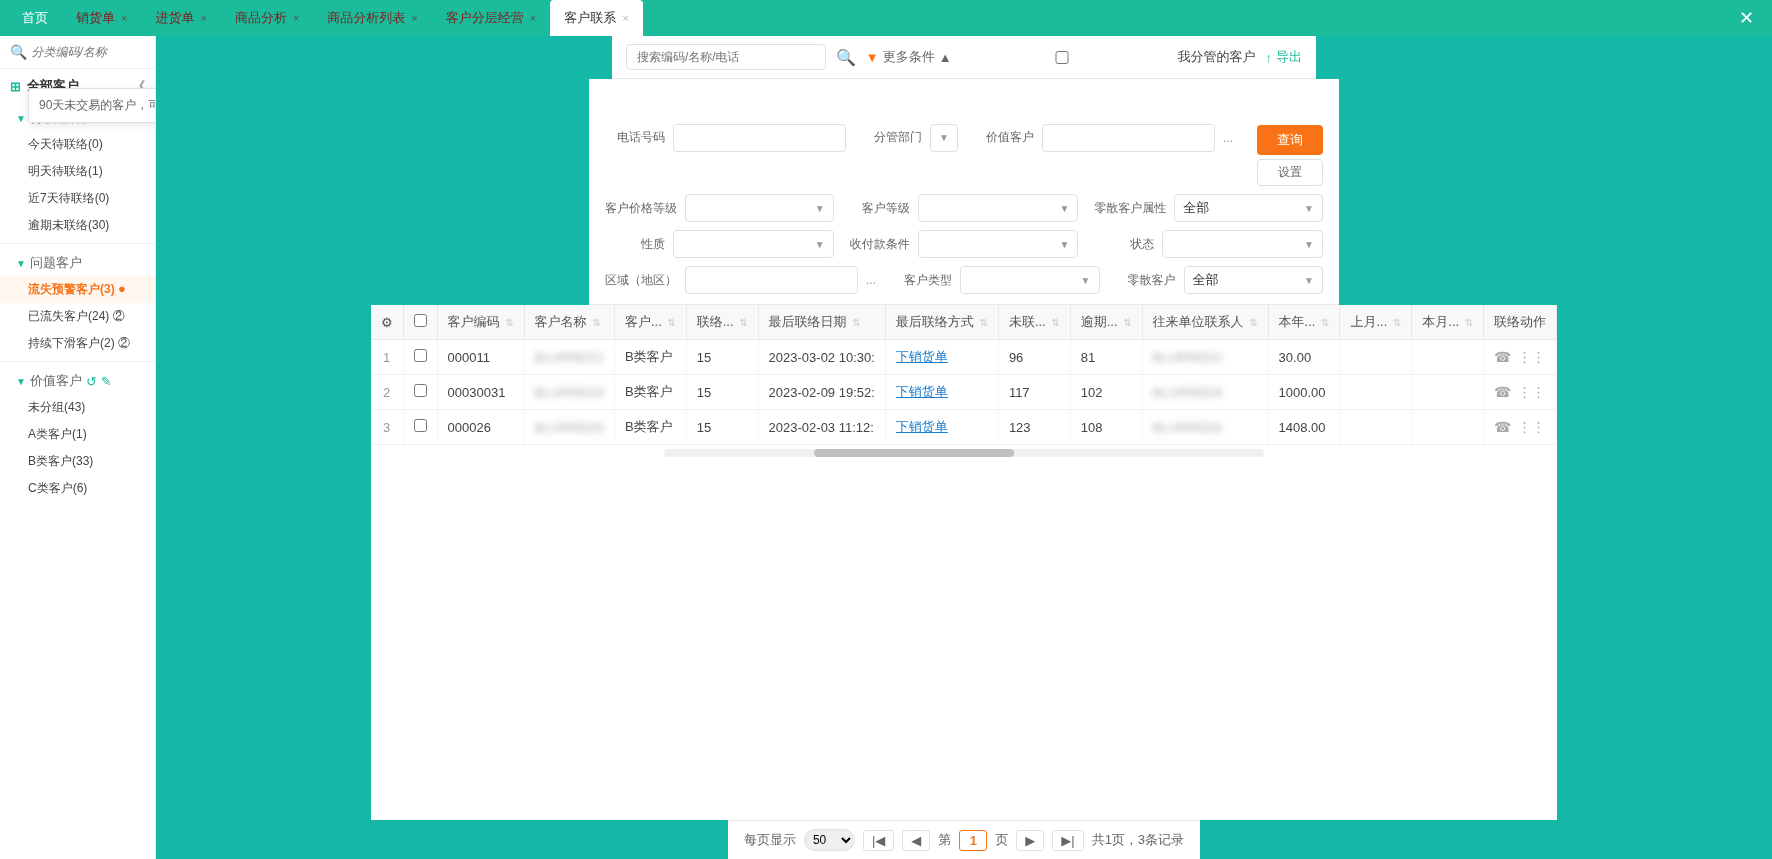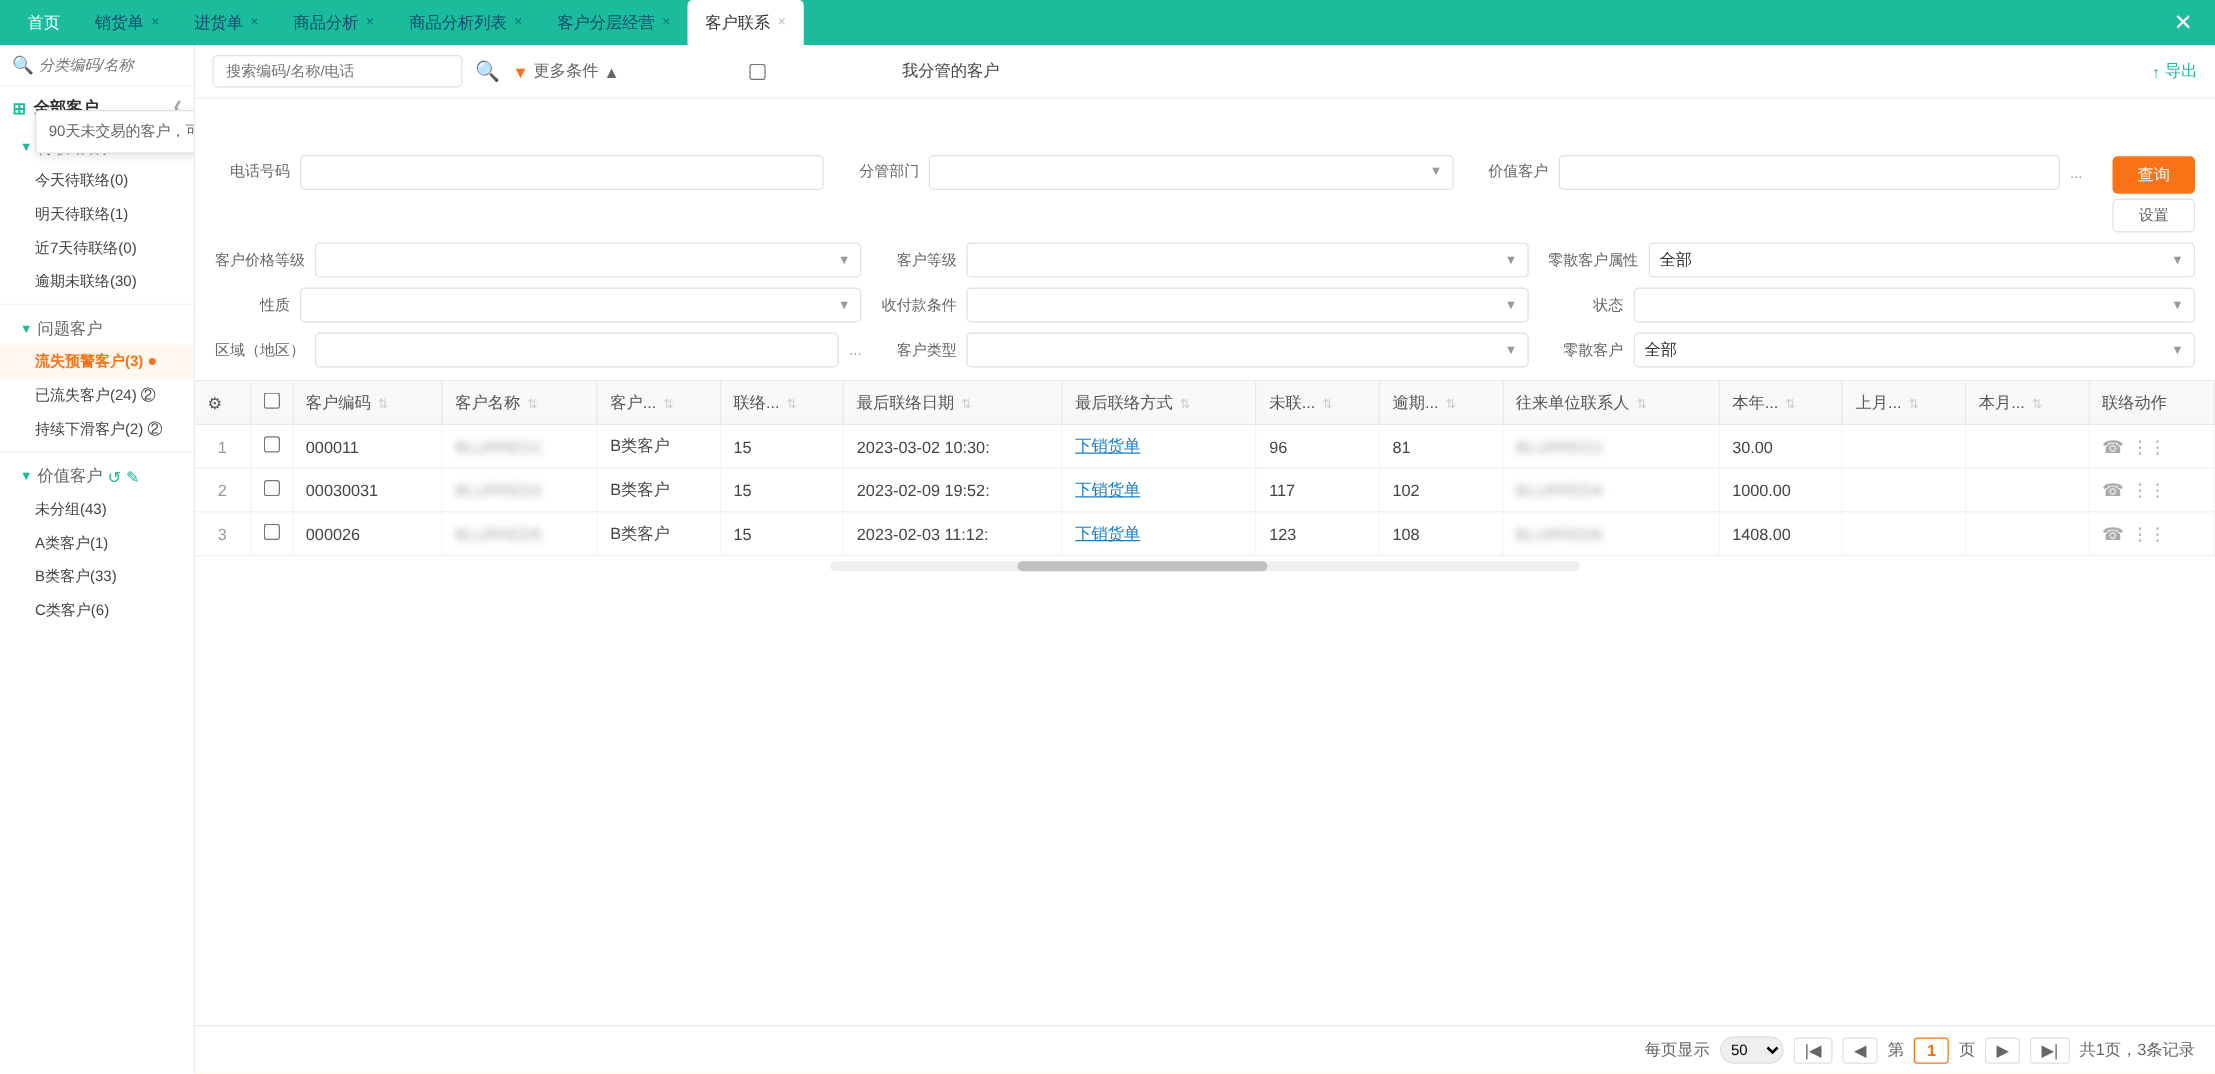"销货单" .top-nav .tab { color: #0c4a6e -> #7f1d1d }
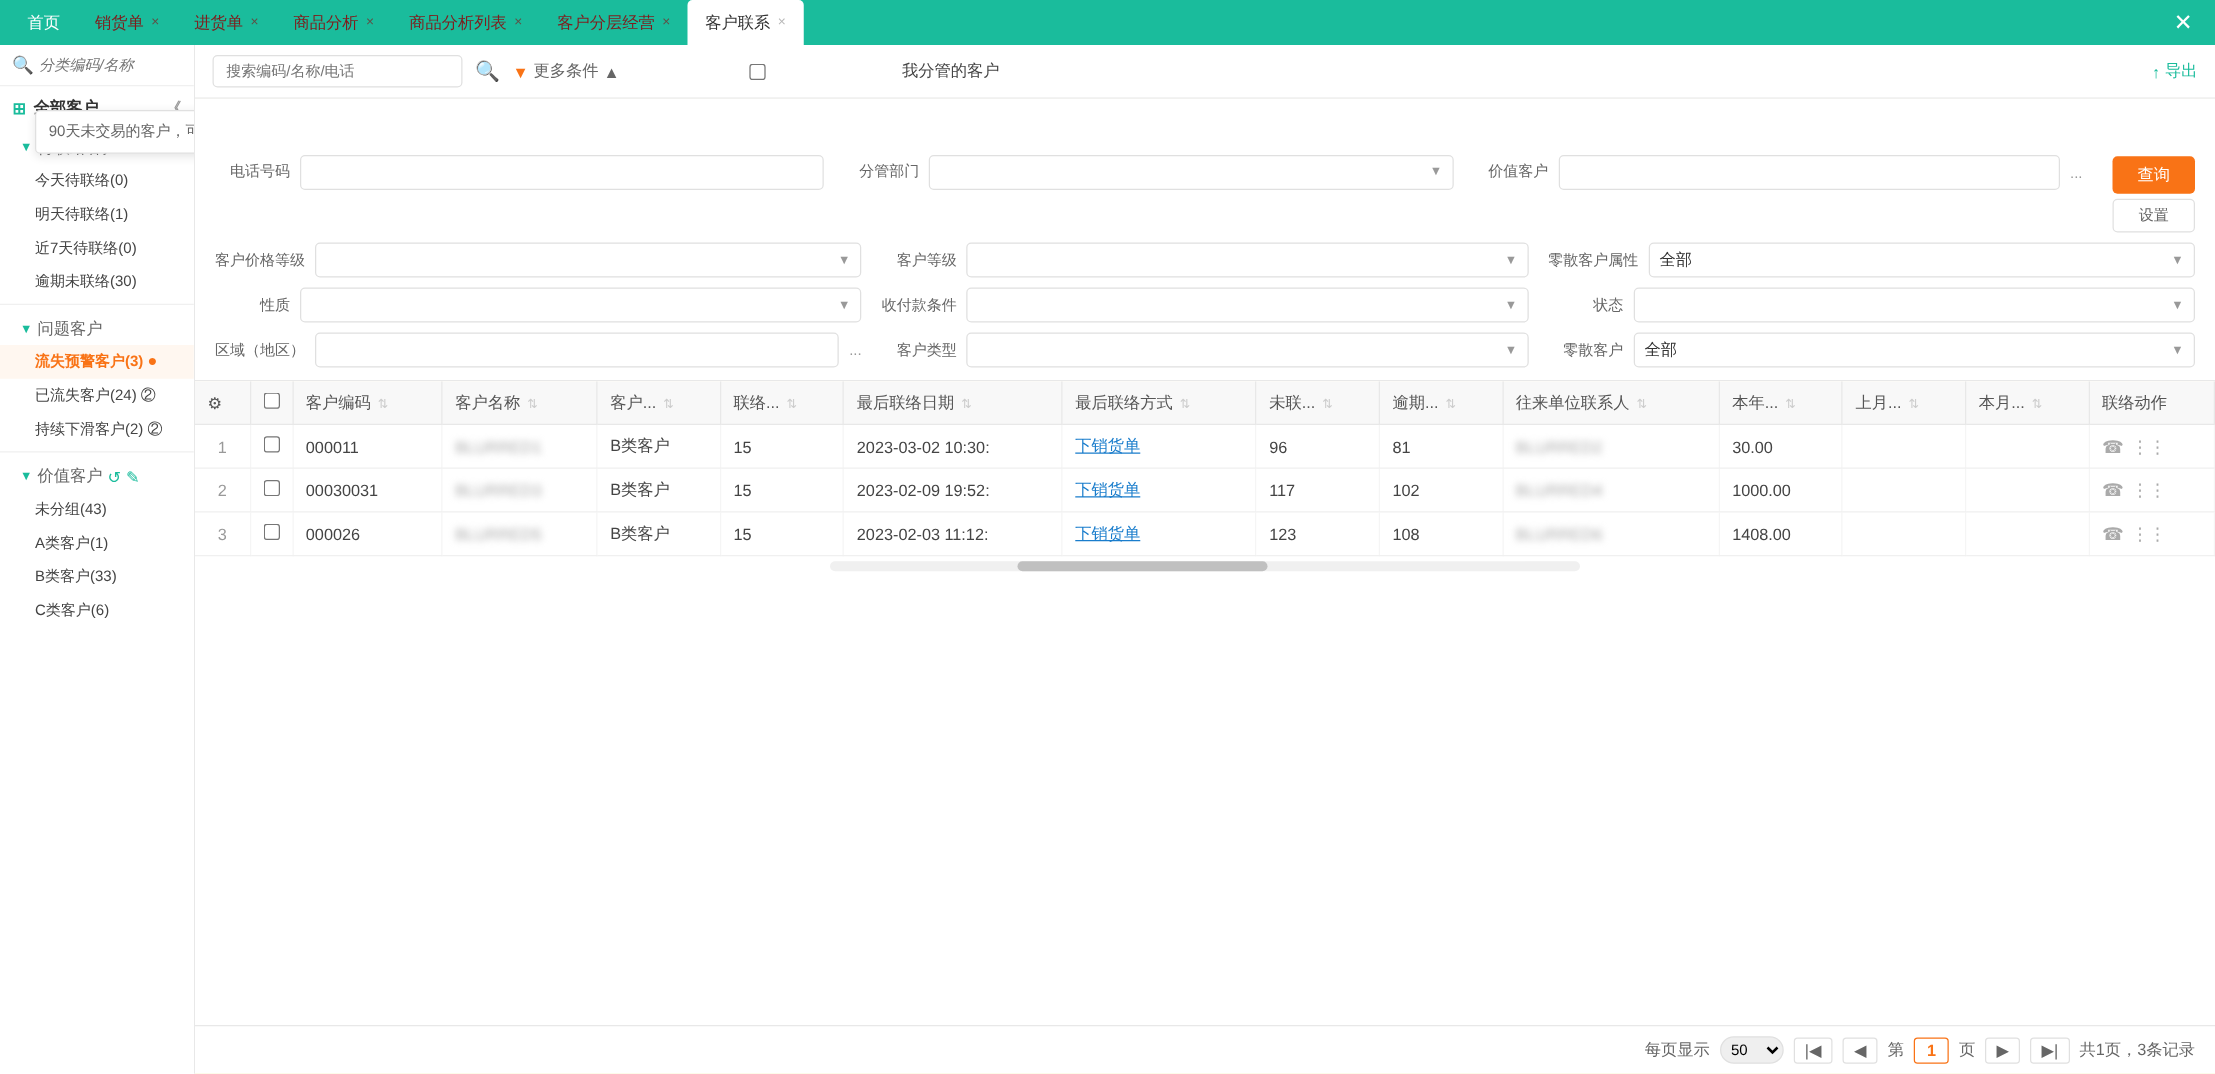"搜索编码/名称/电话" .content-area { align-items: none -> center; background: #fef9c3 -> #14b8a6 }
